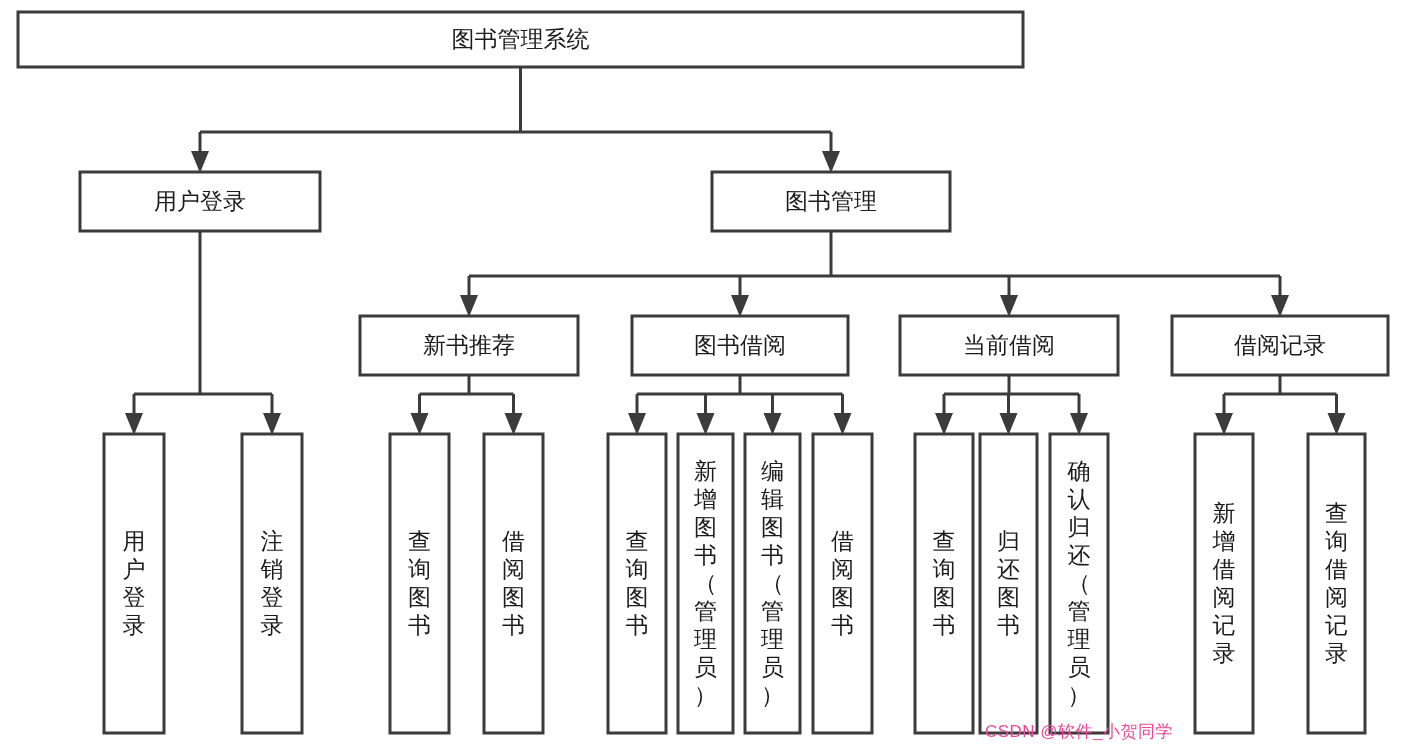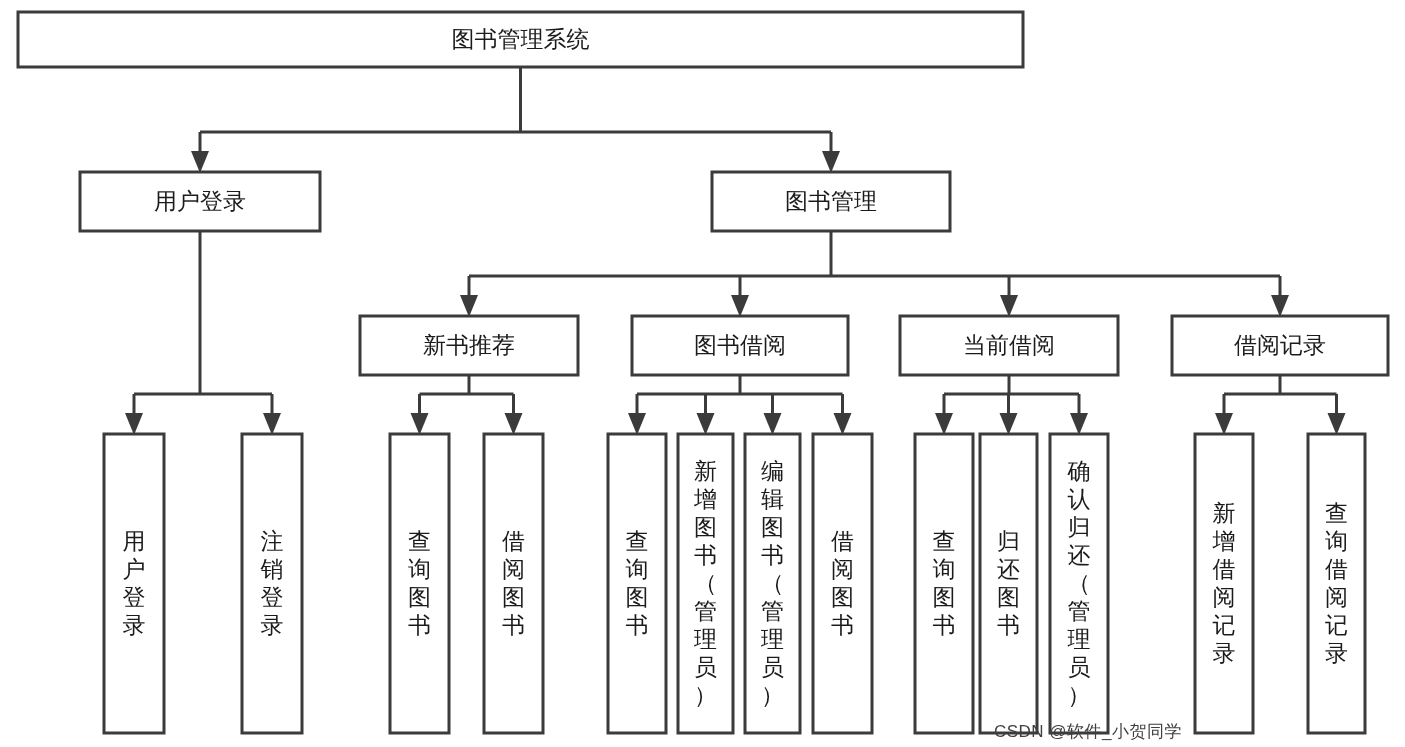"CSDN @软件_小贺同学" .watermark { color: #404040 -> #ec4899; right: 1px -> 10px }
